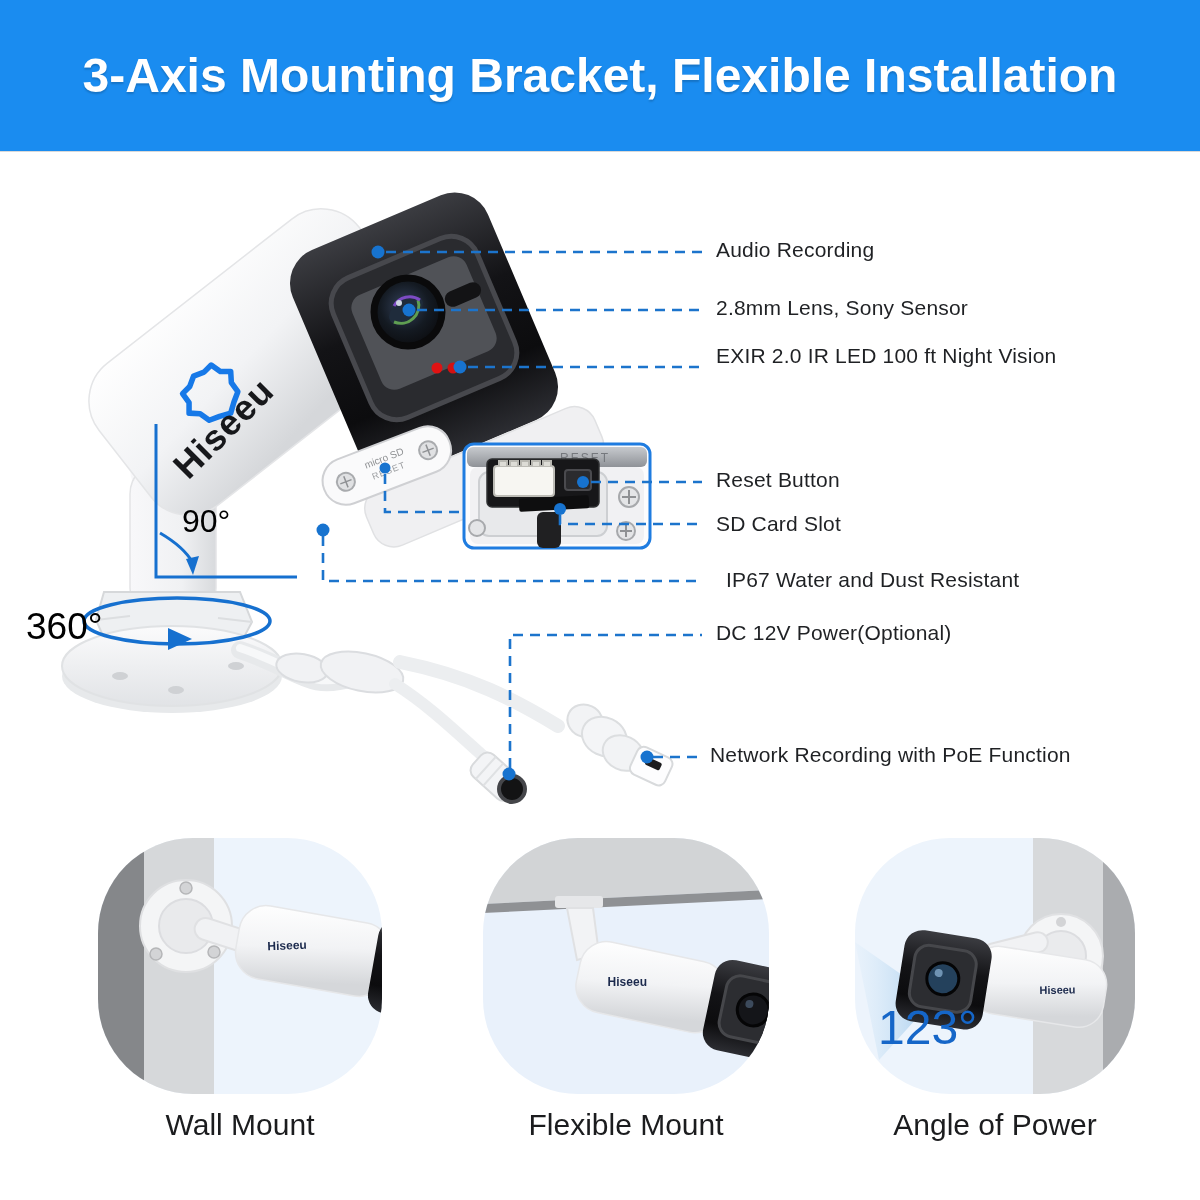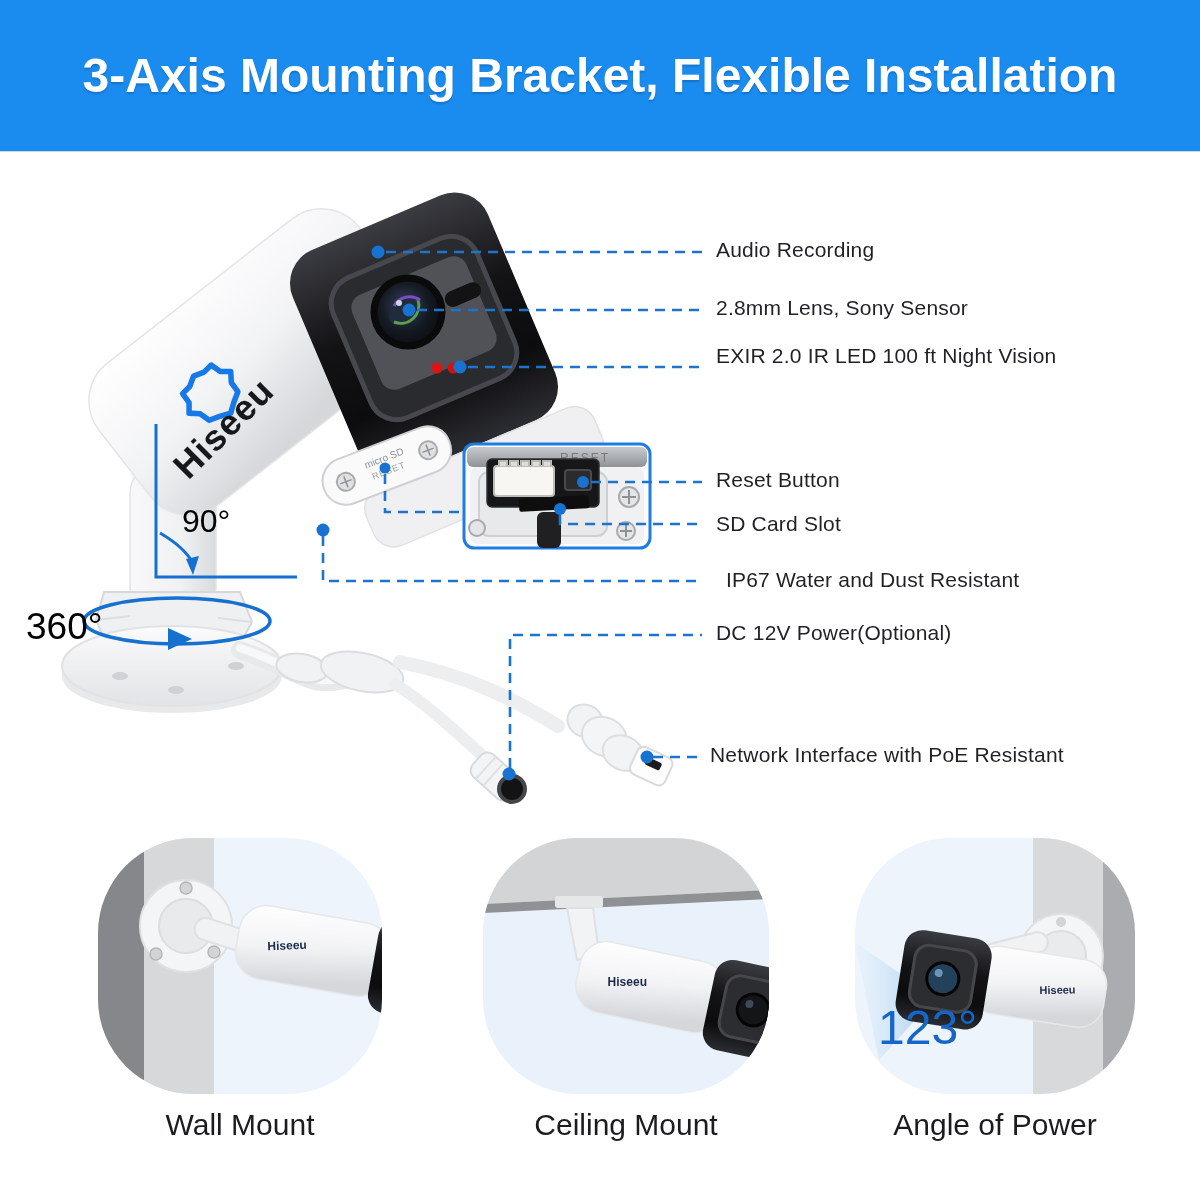"Network Interface with PoE Resistant" div.callout { text: Interface with PoE Resistant -> Recording with PoE Function }
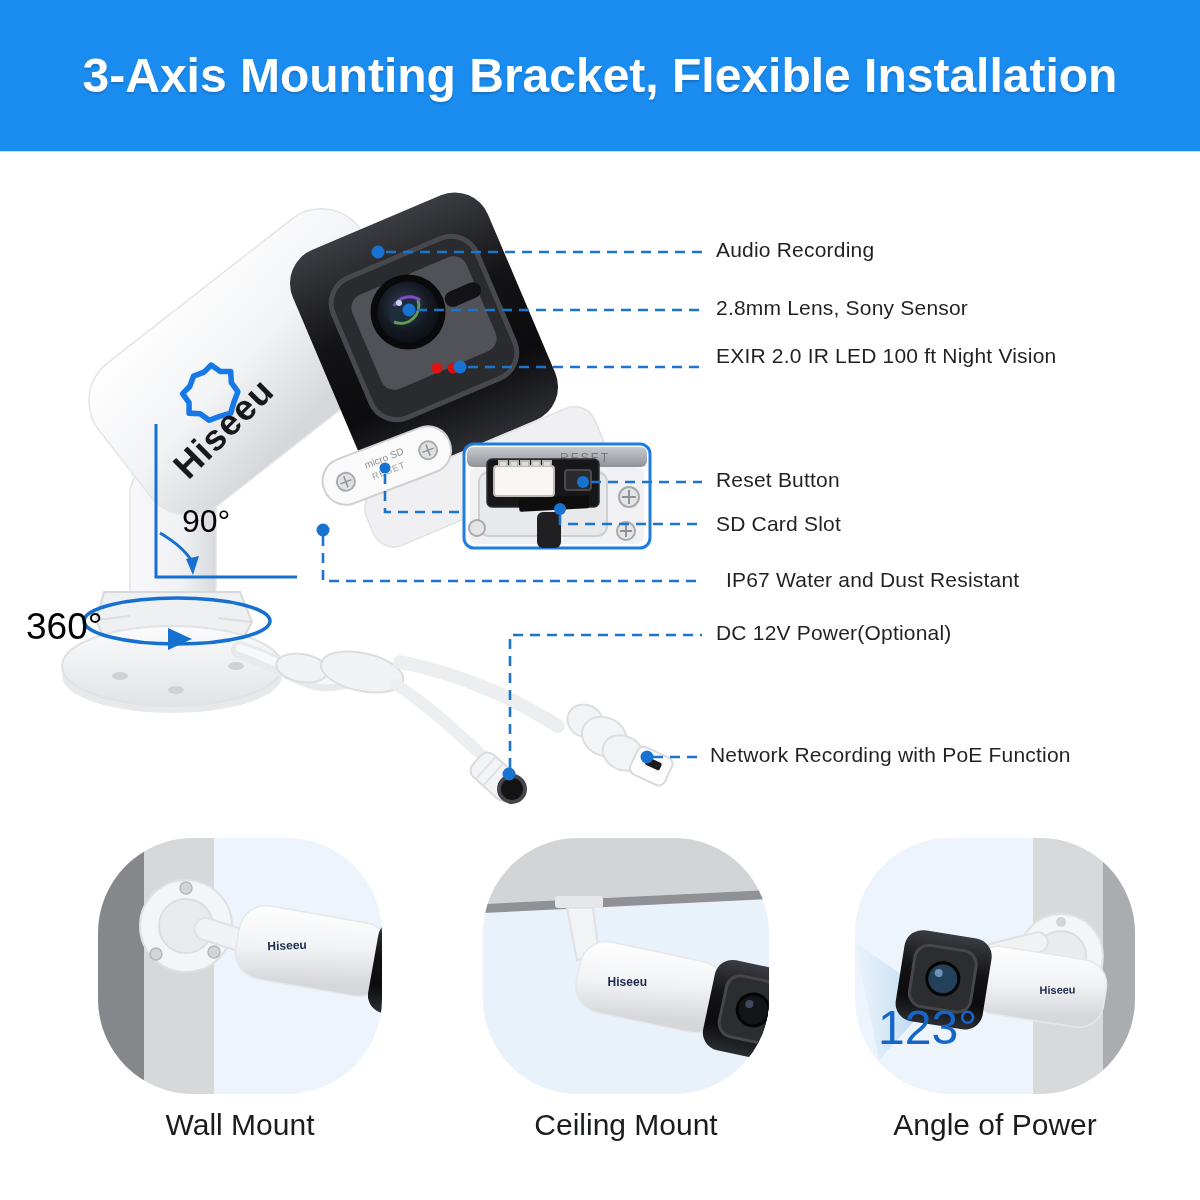"Ceiling Mount" div.caption { text: Ceiling -> Flexible }
